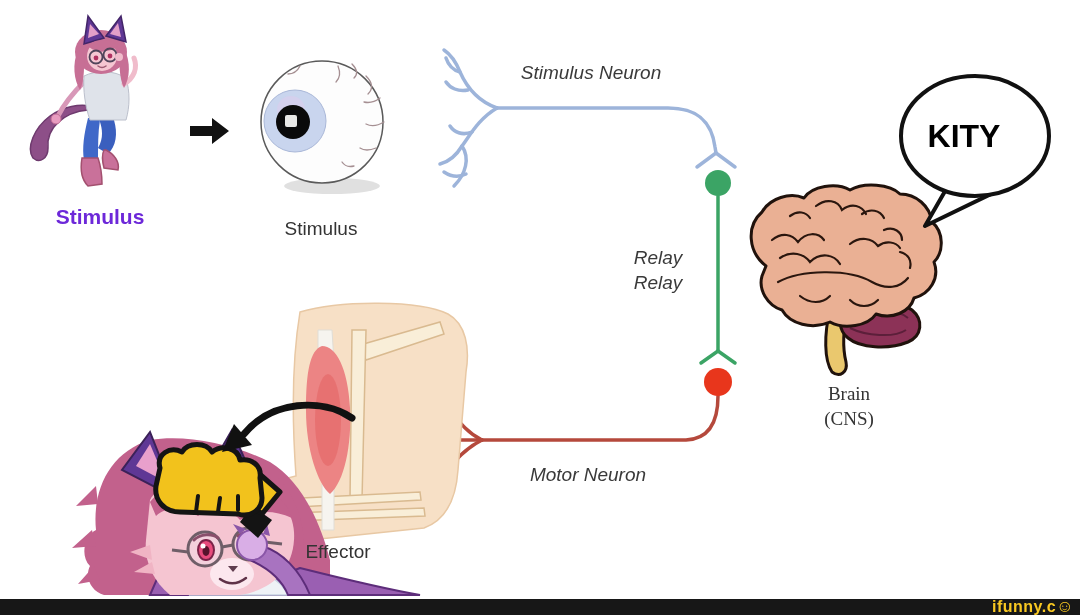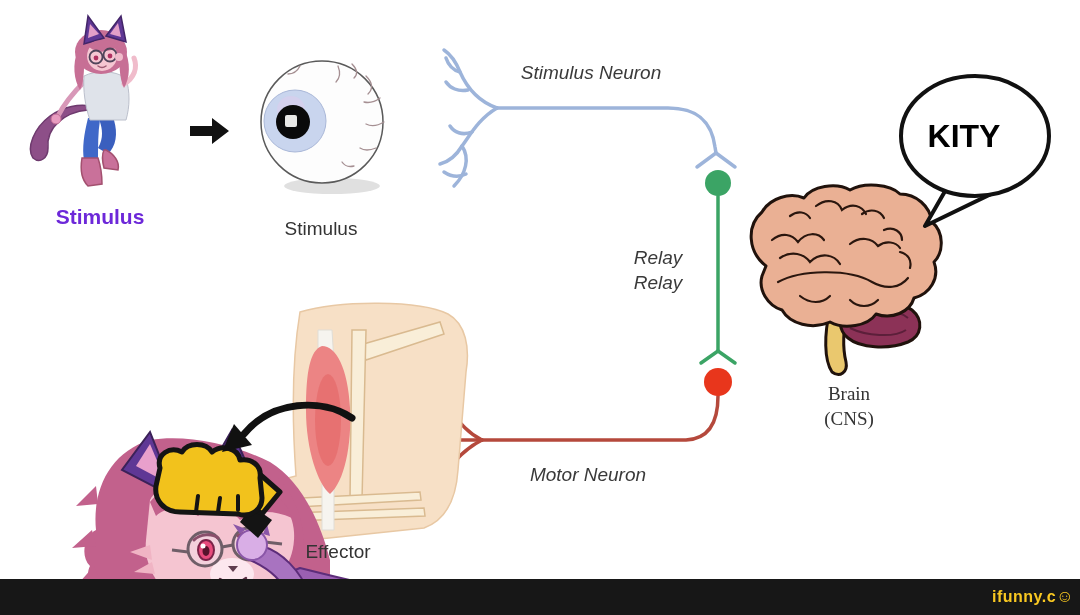"ifunny.c☺" .bottom-bar { height: 36px -> 16px }
